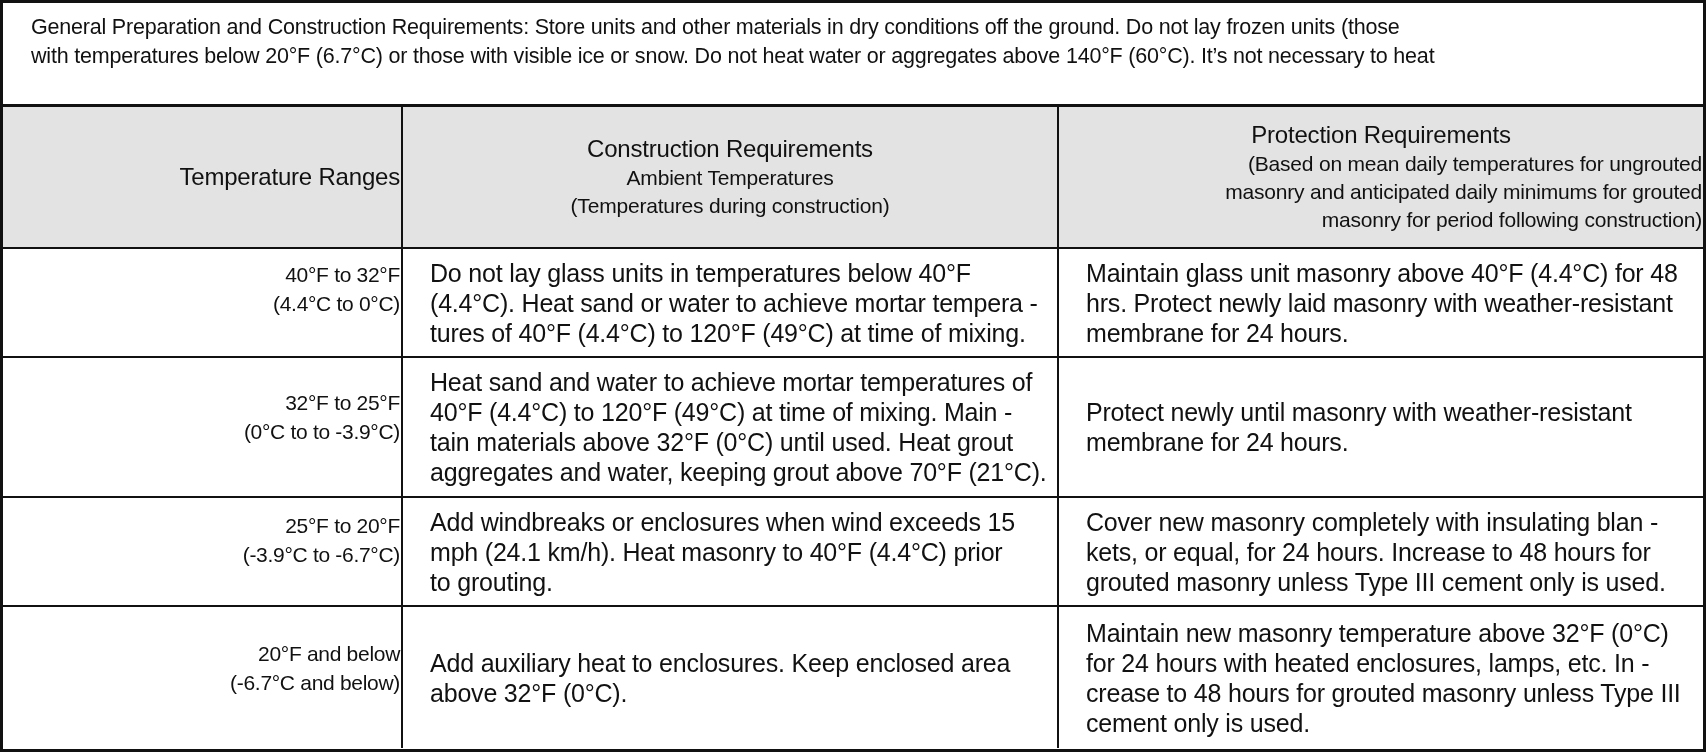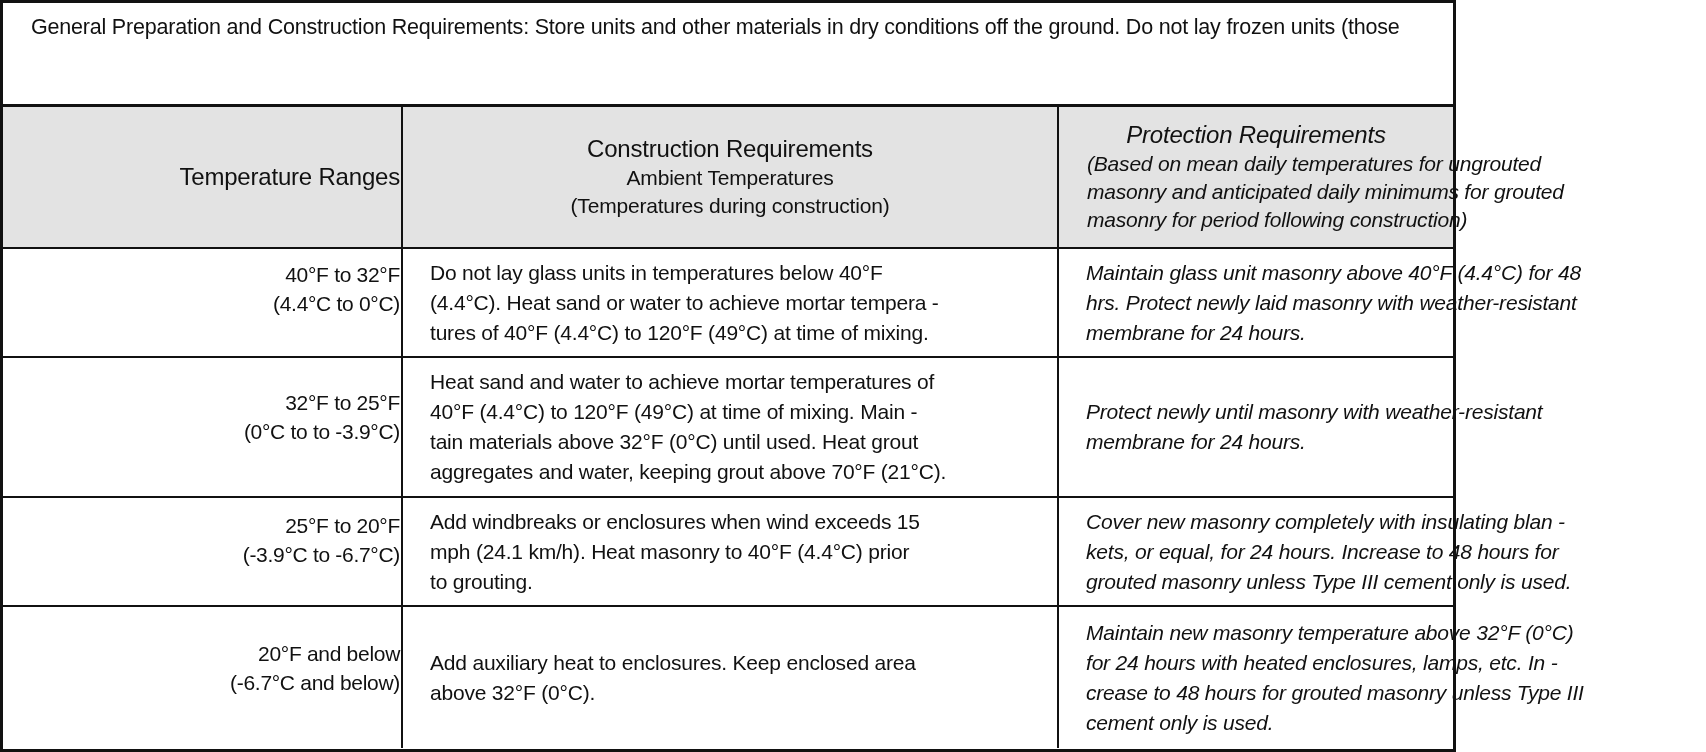"General Preparation and Construction" .sheet { width: 1456px -> 1706px }
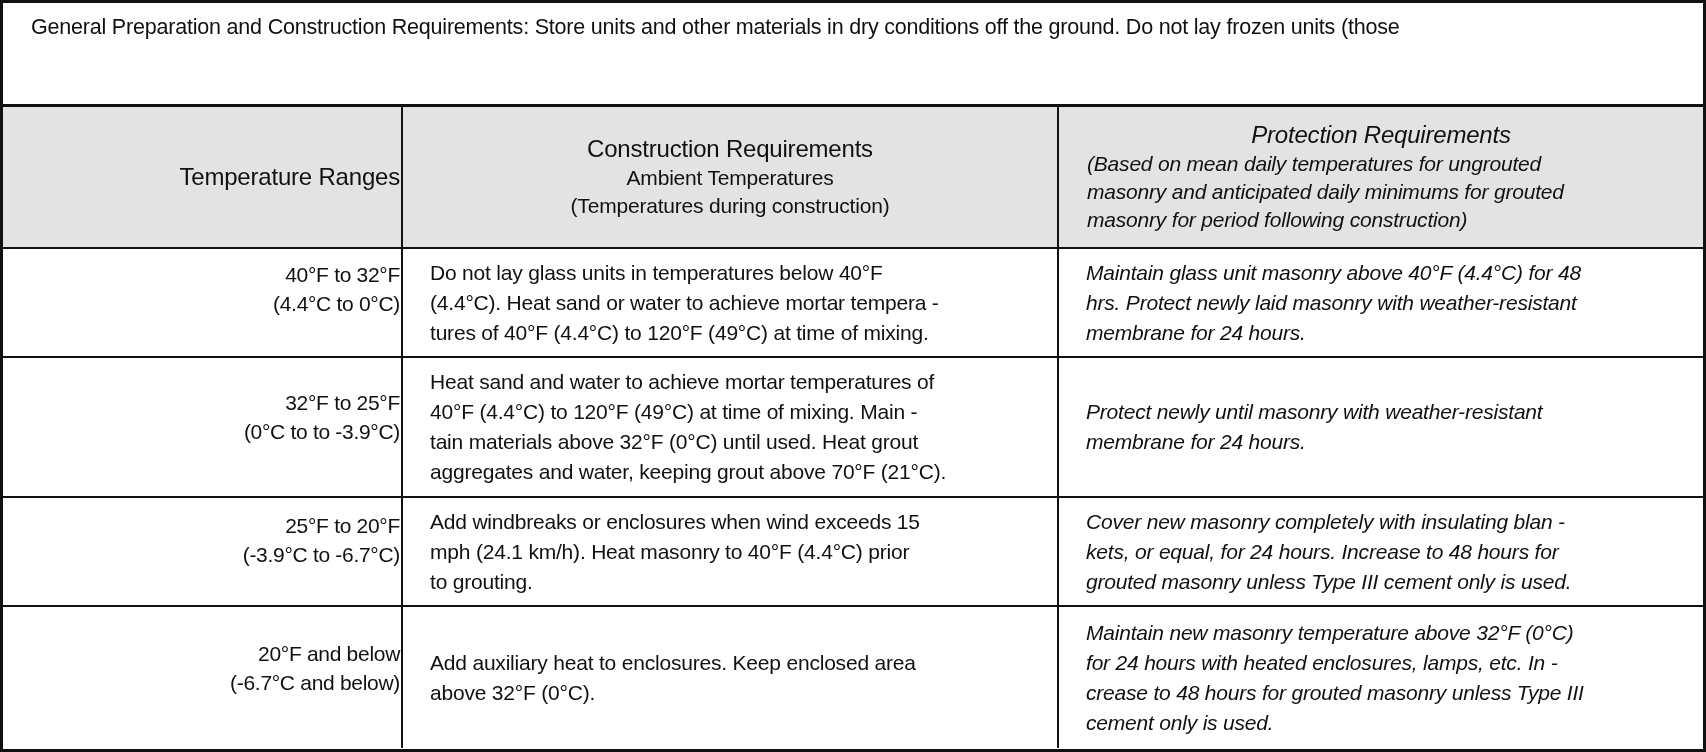"with temperatures below 20°F (6.7°C)" span.line { html: none -> <span>with temperatures below 20°F (6.7°C) or those with visible ice or snow. Do not heat water or aggregates above 140°F (60°C). It’s not necessary to heat</span> }
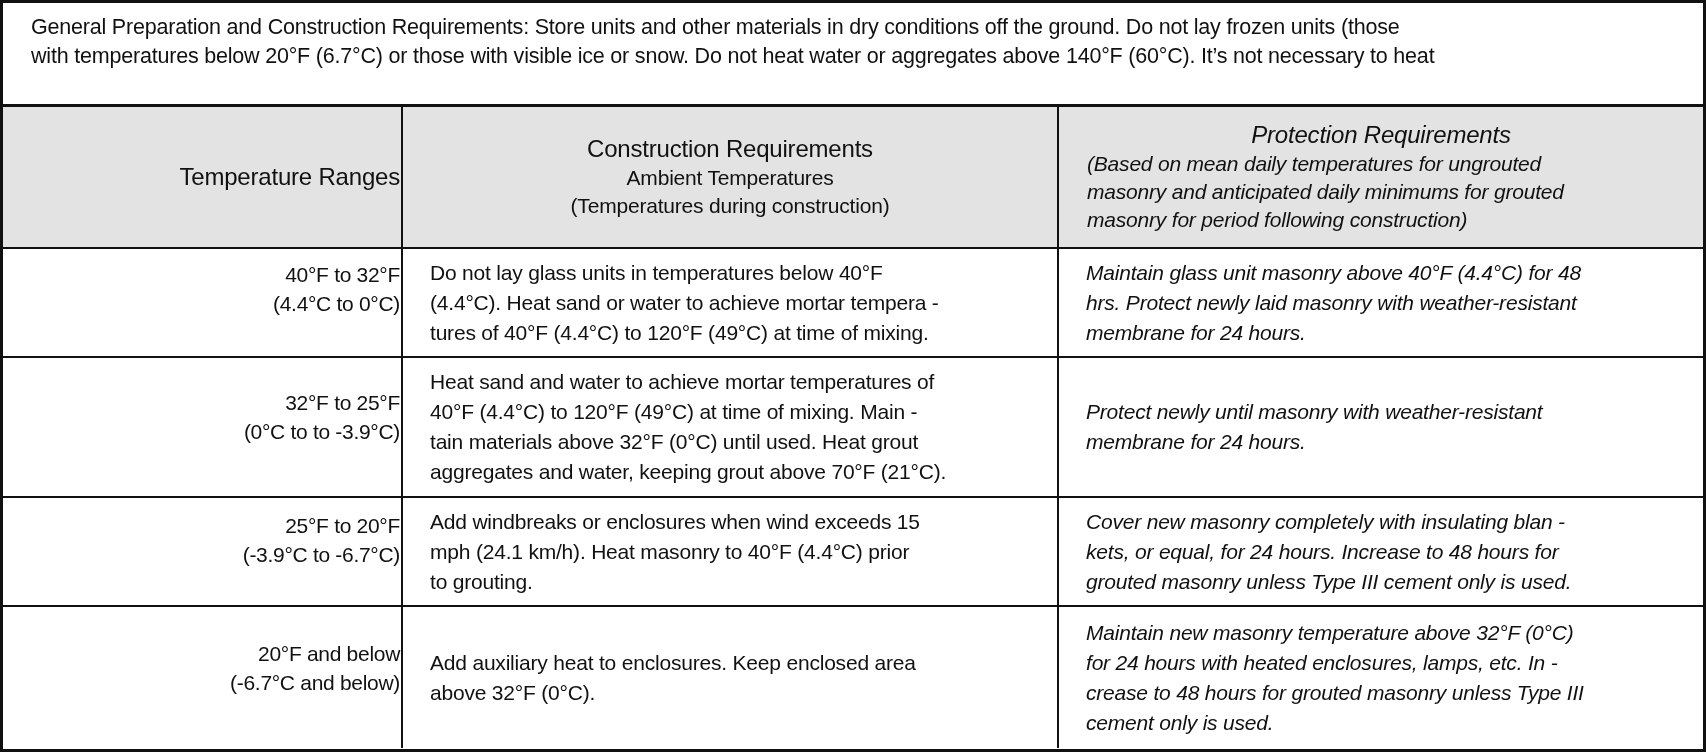"Protection Requirements" table.req tr td:last-child, table.req tr th:last-child { font-style: italic -> none }
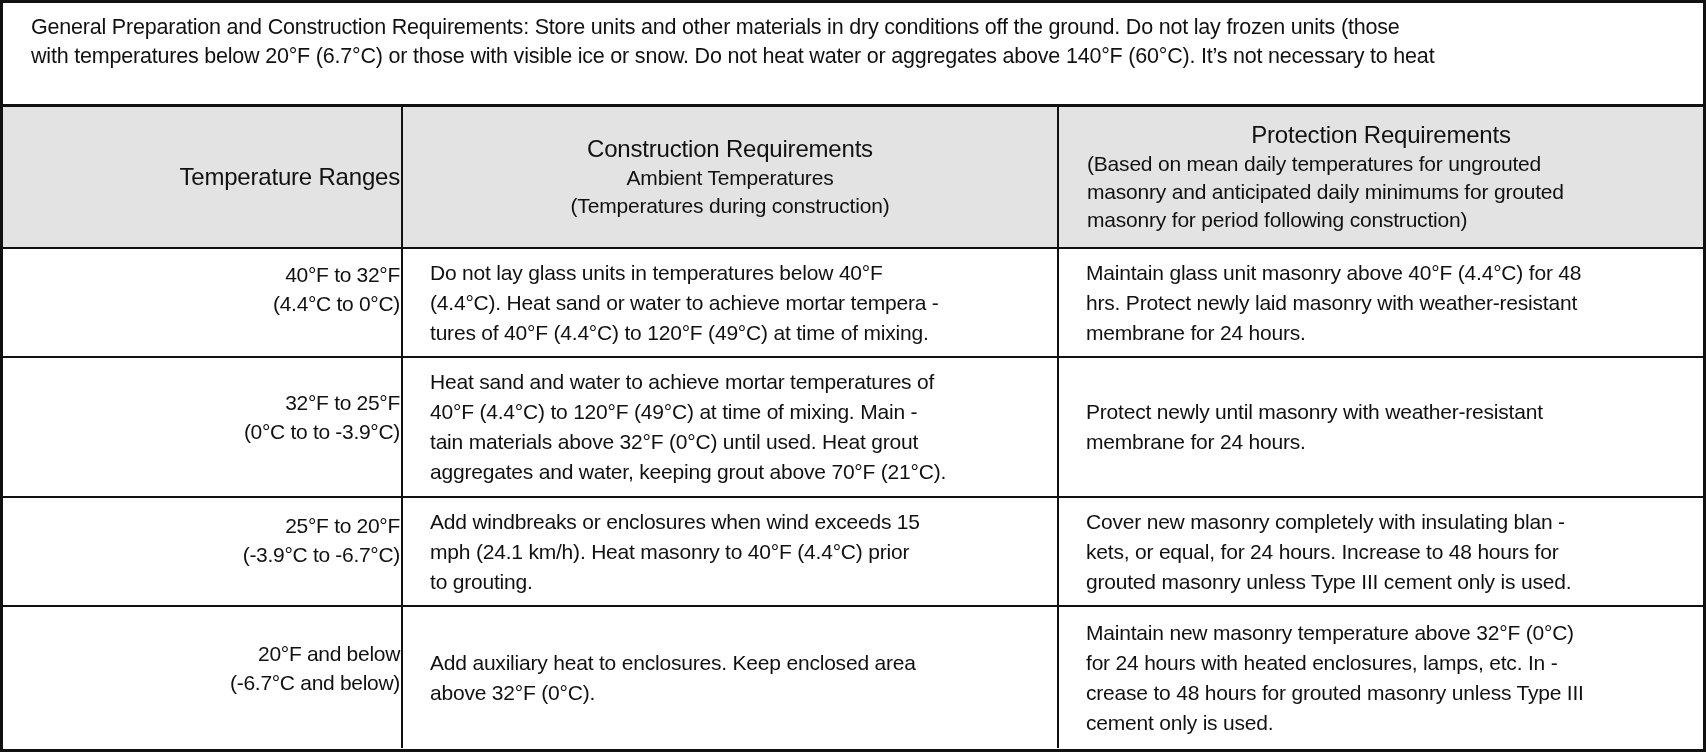"(Based on mean daily temperatures" .h3-sub { text-align: left -> right }
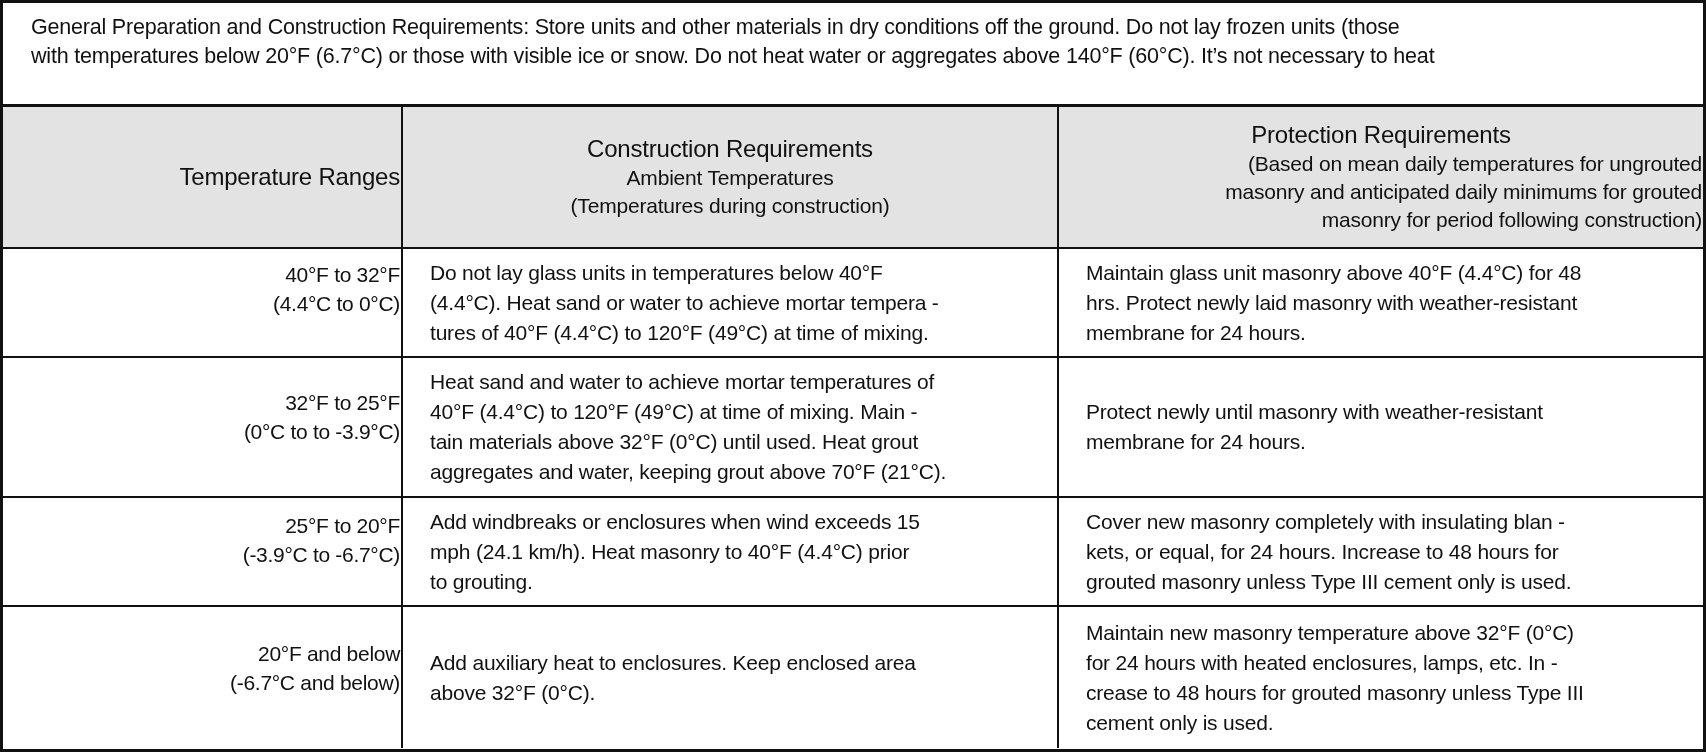"Do not lay glass units" td.text { font-size: 21px -> 25px }
